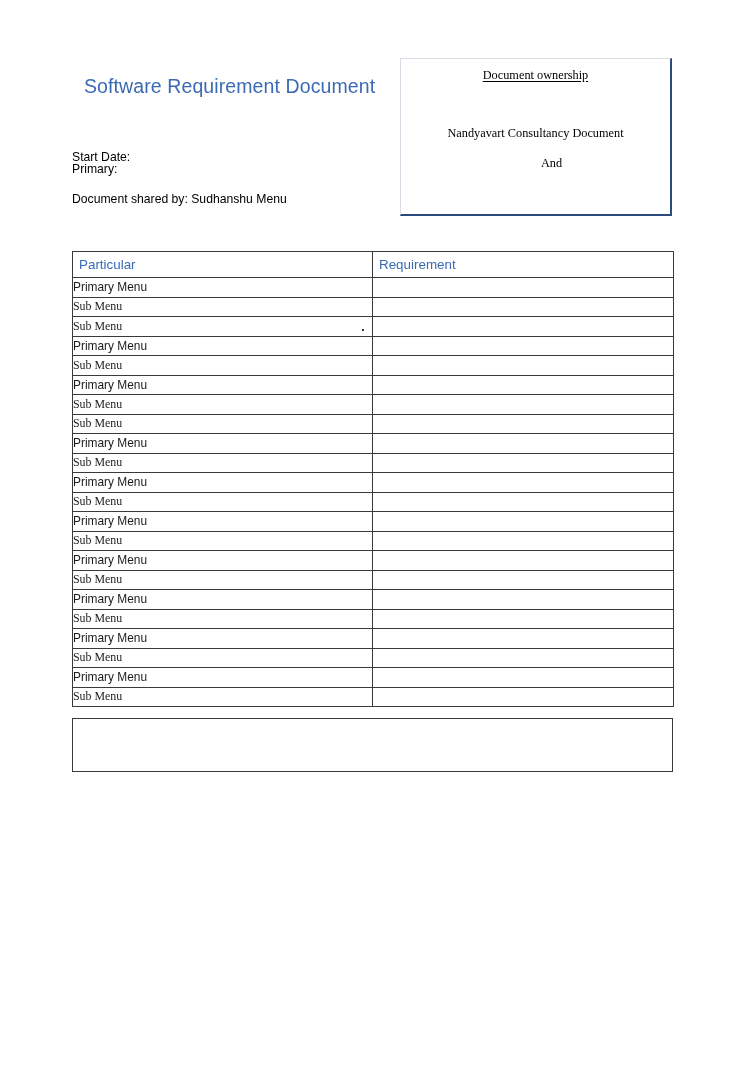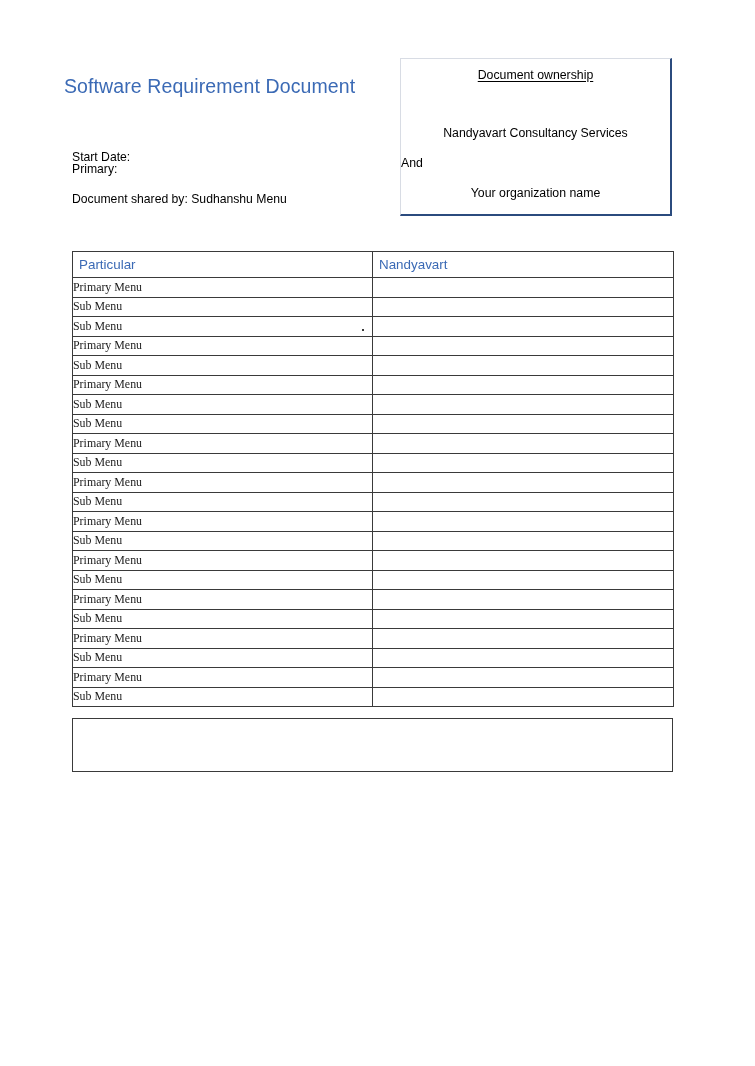"Software Requirement Document" .doc-title { left: 64px -> 84px }
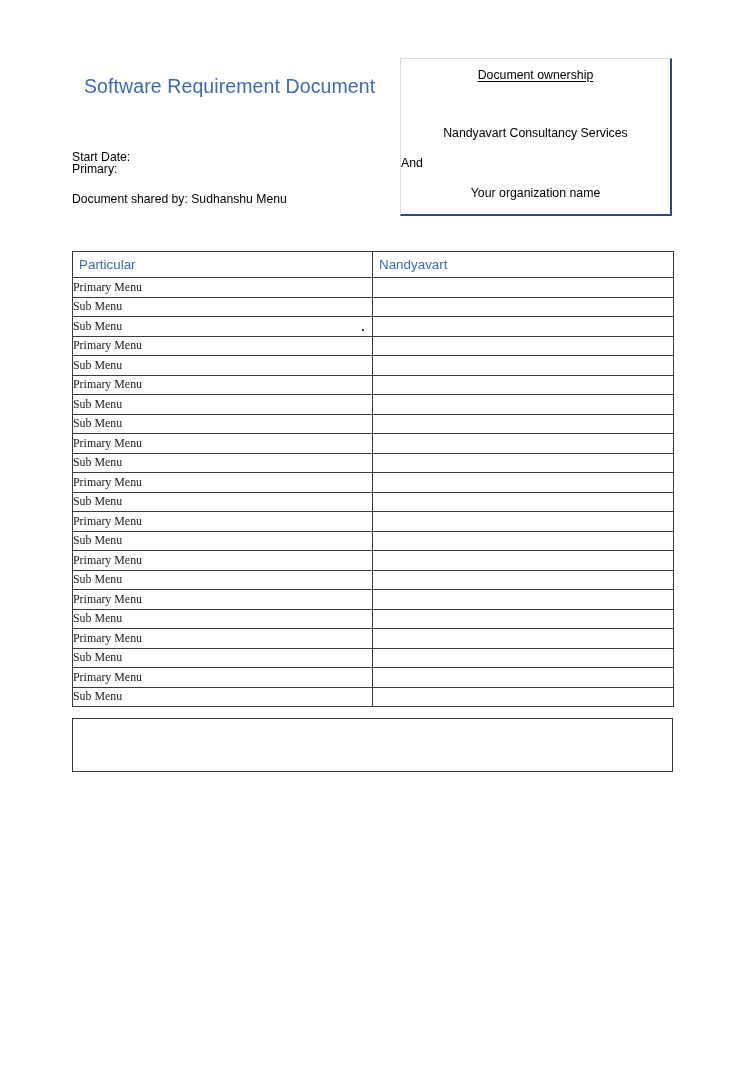"Document ownership" .ownership-box { font-family: none -> Liberation Serif, serif }
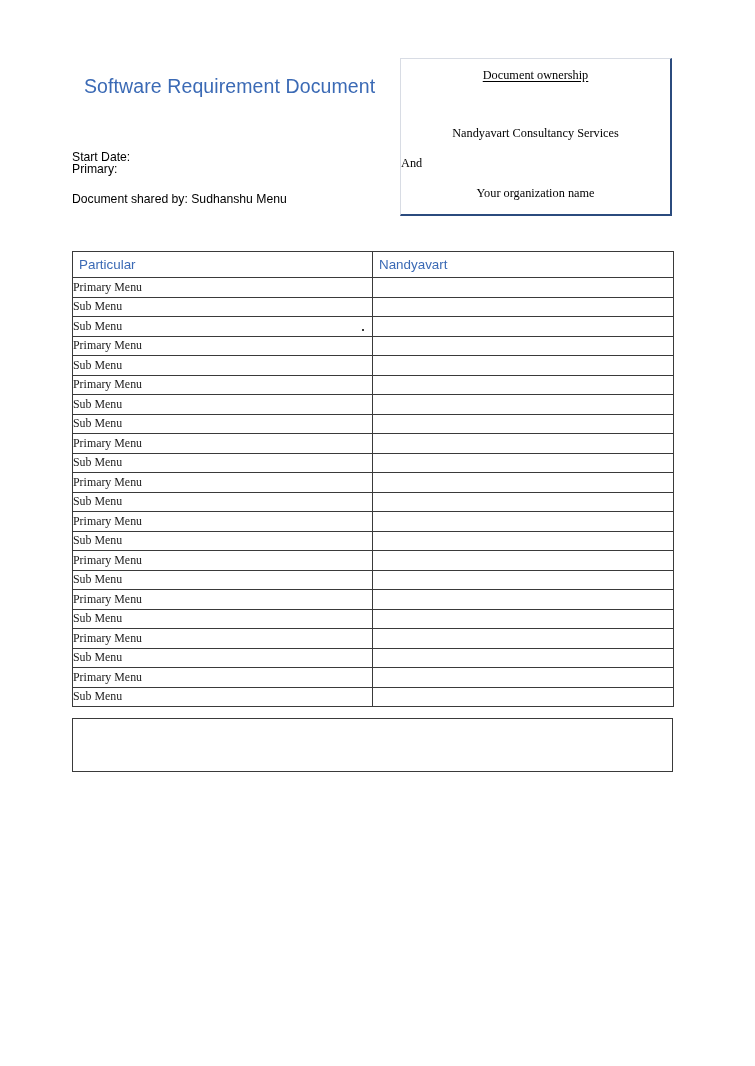"Nandyavart Consultancy Services" div.ownership-l1 { text: Services -> Document }
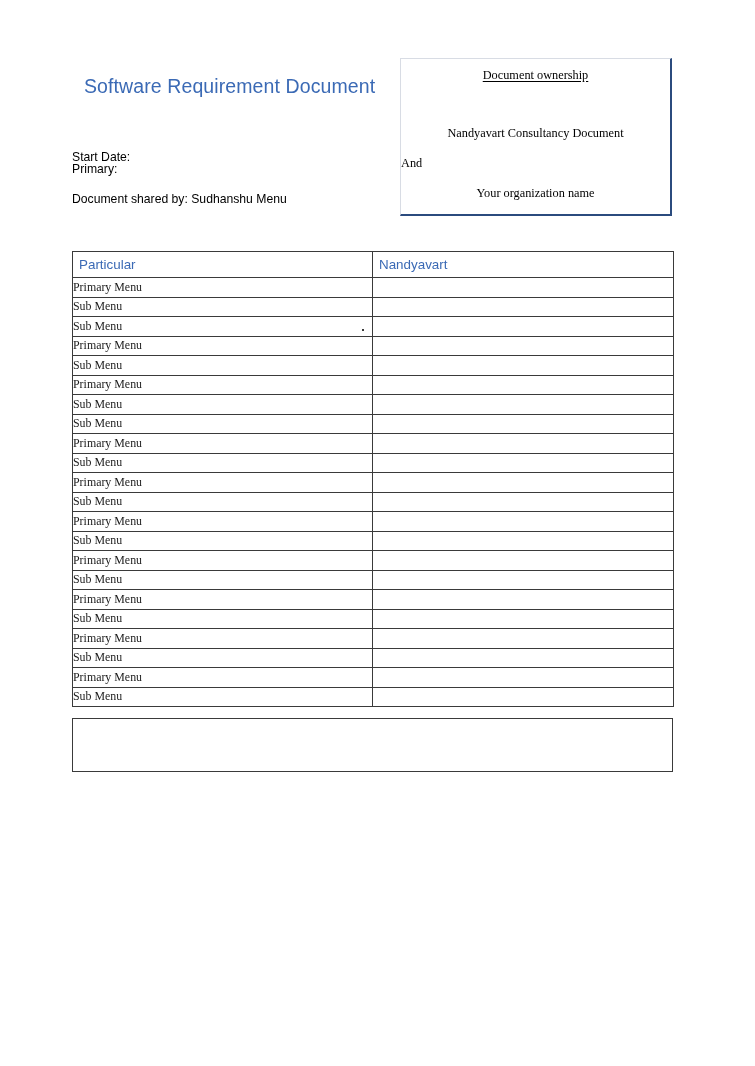"And" .ownership-l2 { left: 0 -> 16px; text-align: none -> center }
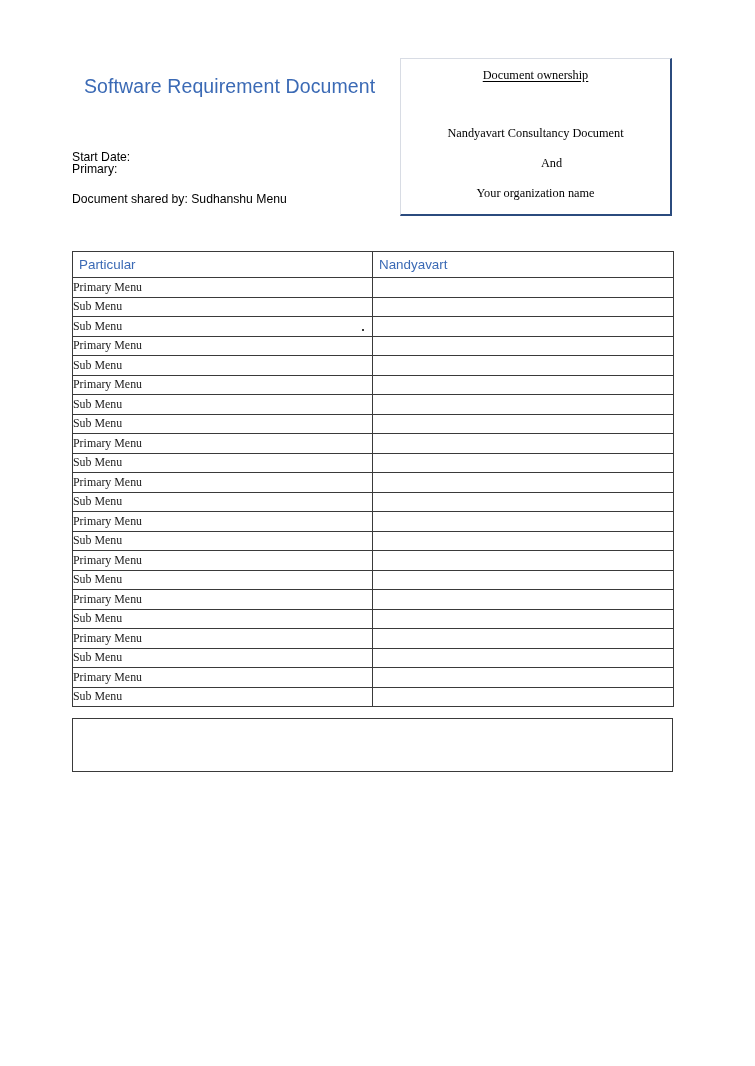"Your organization name" div.ownership-l3 { html: <div>Your organization name</div> -> none }
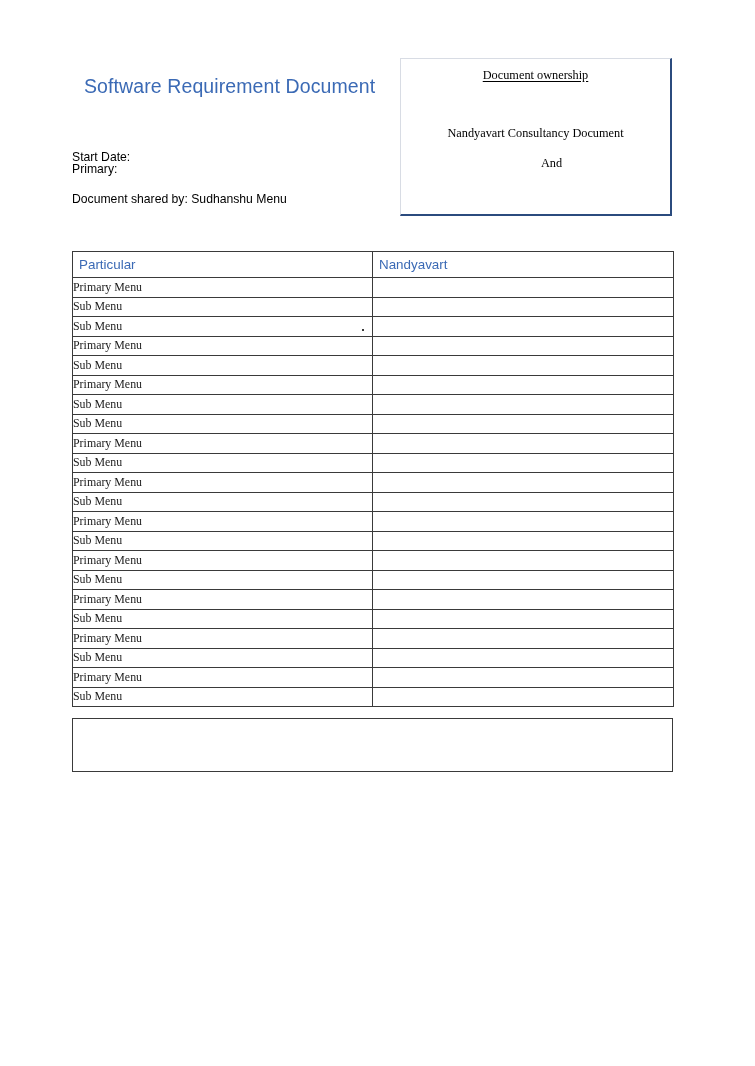"Nandyavart" th { text: Nandyavart -> Requirement }
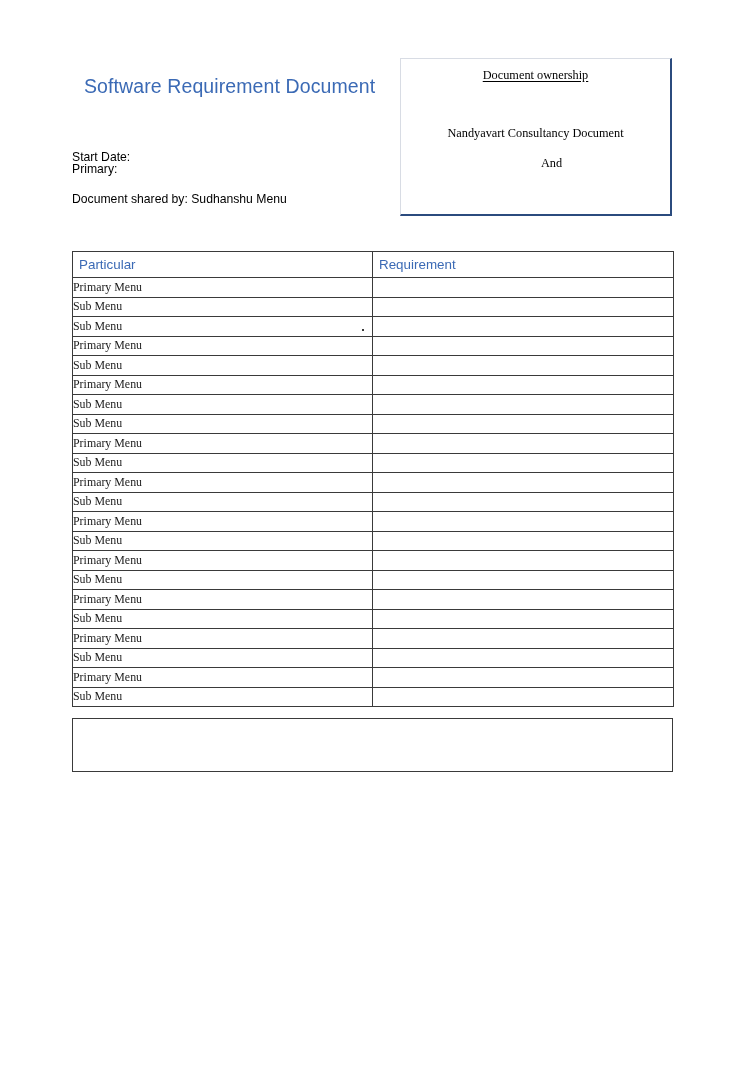"Primary Menu" .cell-primary { font-family: Liberation Serif, serif -> none }
